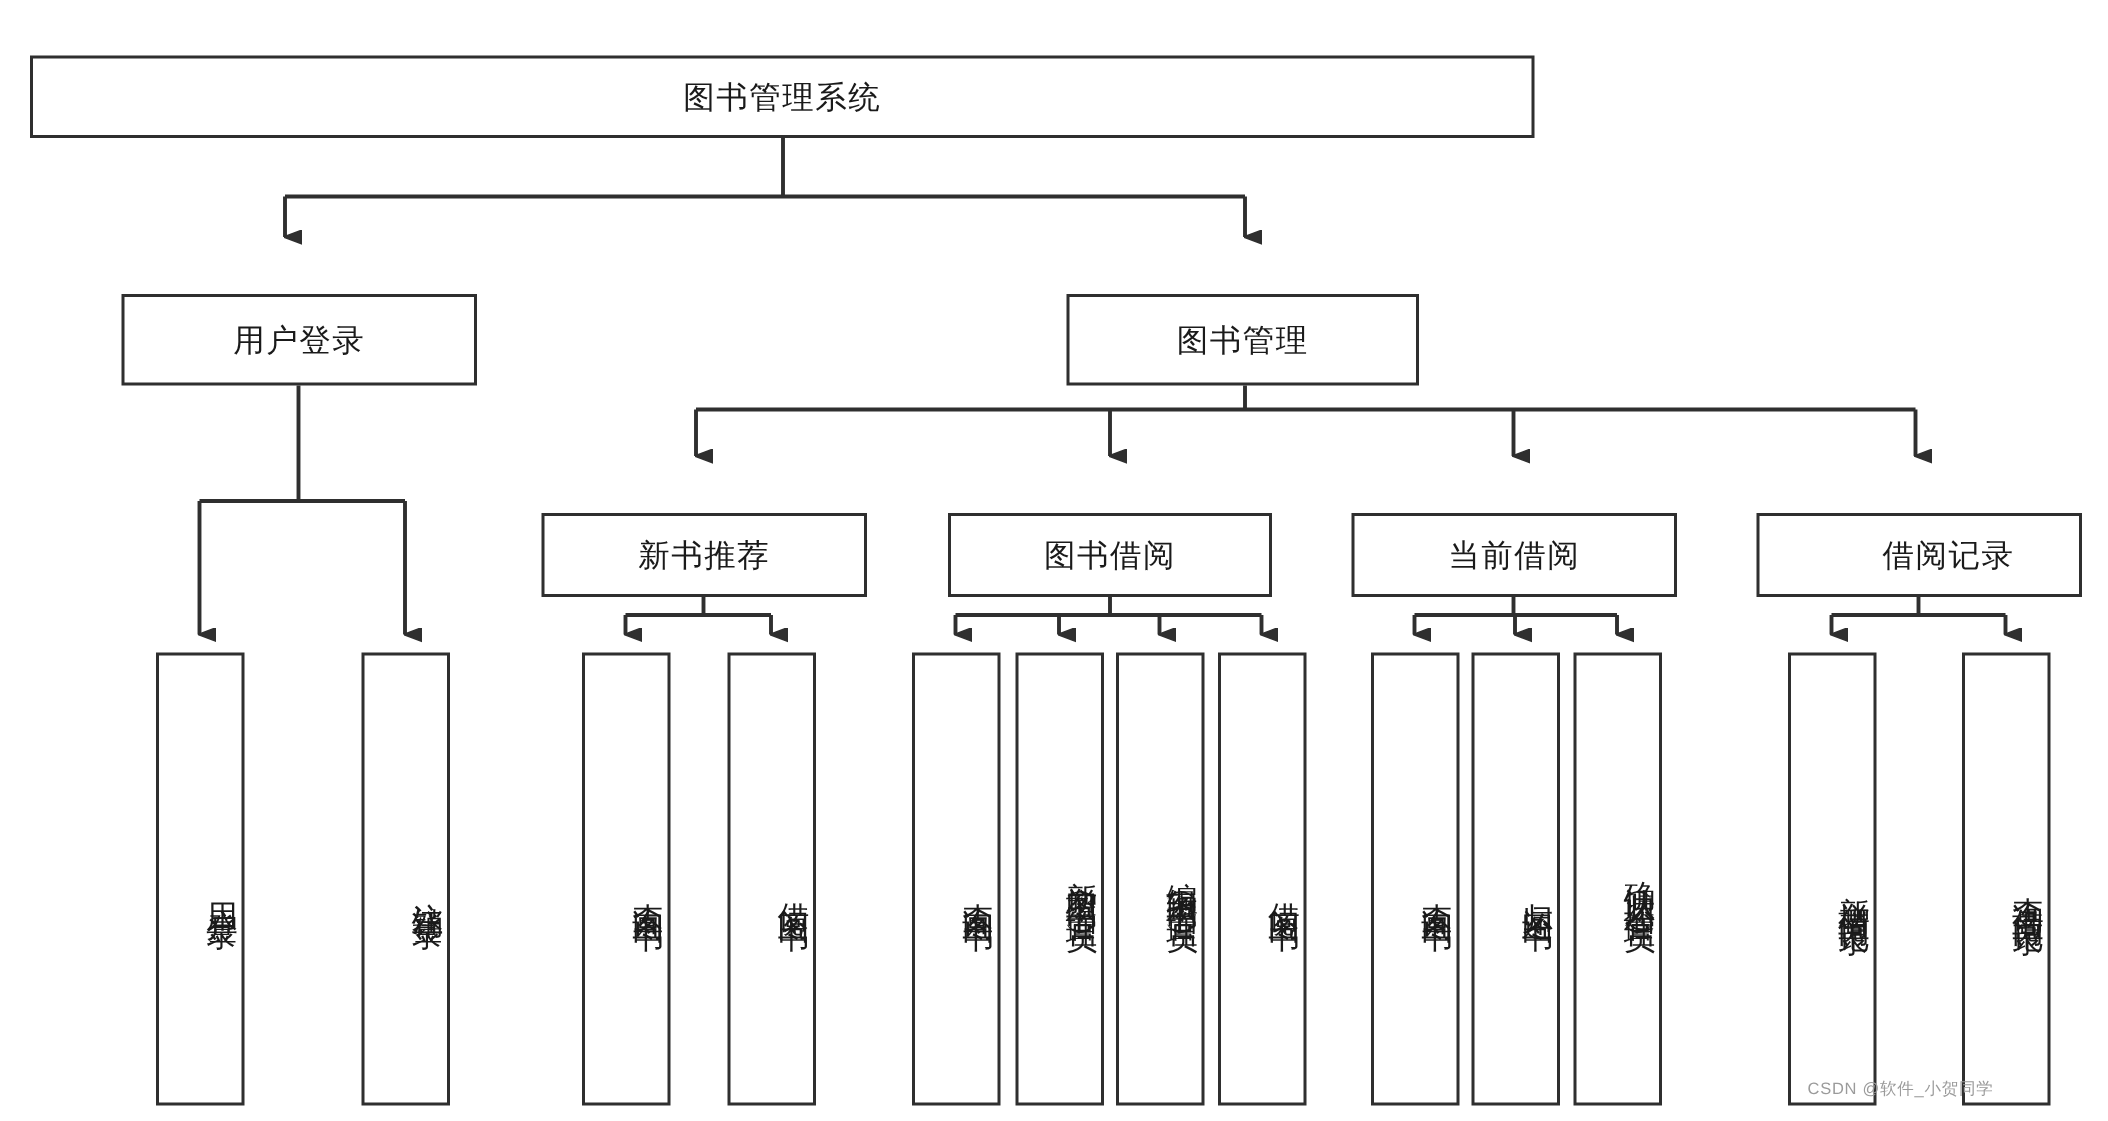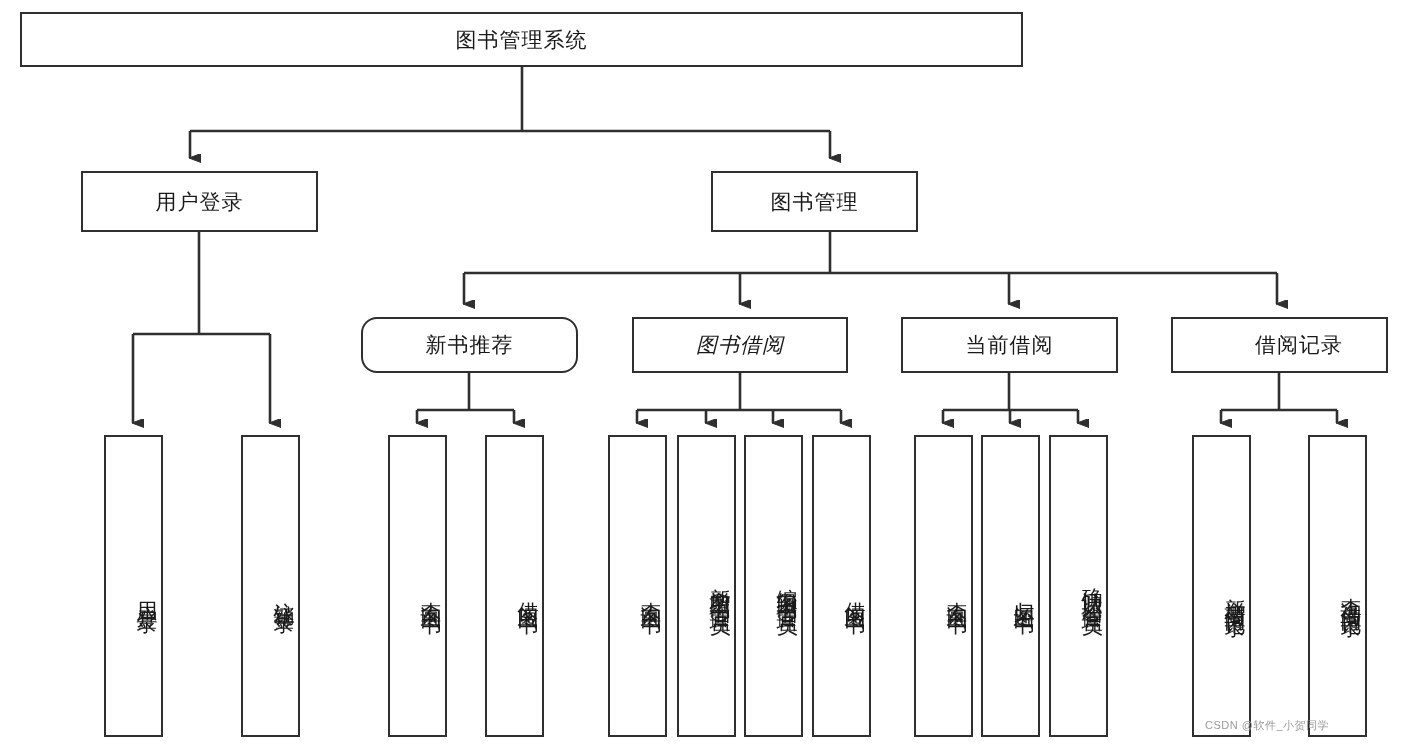"图书管理系统" .node.h { margin-top: none -> 25px }
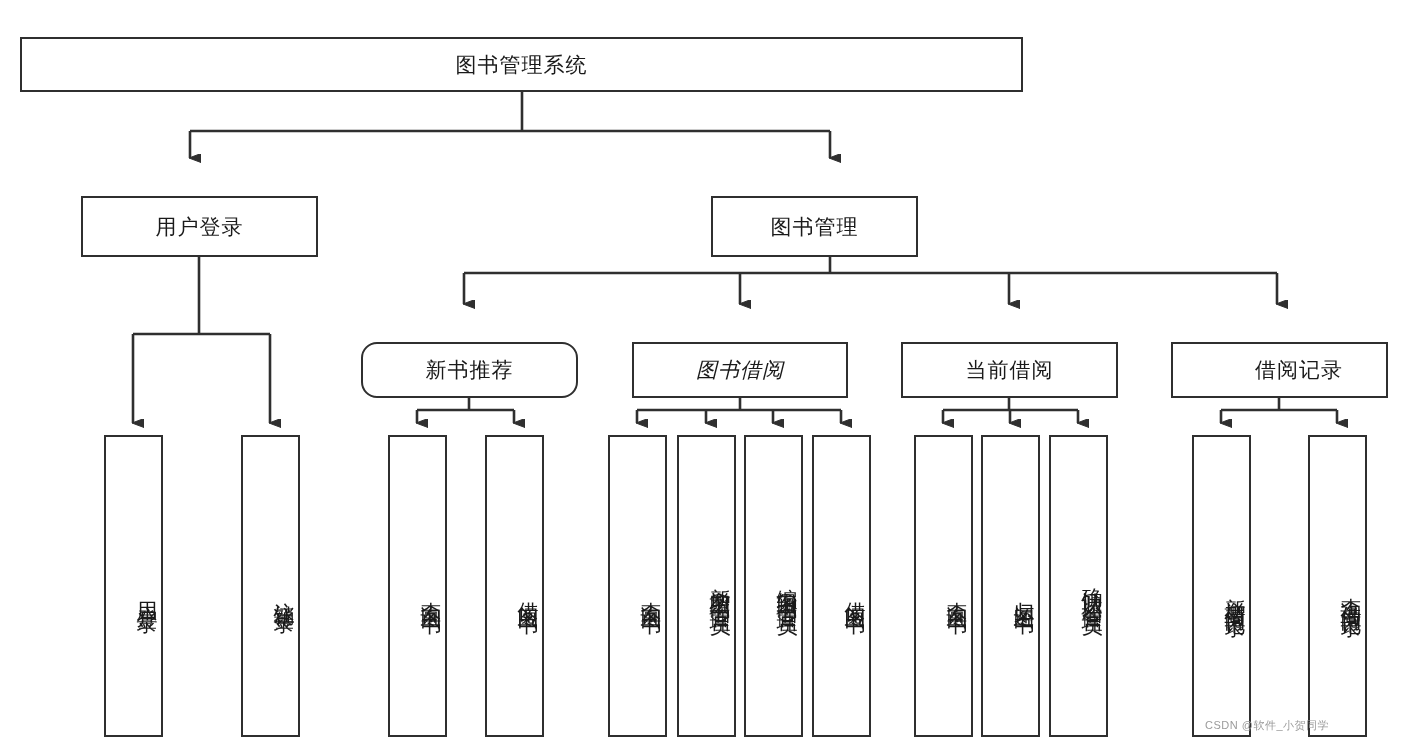"图书管理" div.node { width: 207px -> 235px }
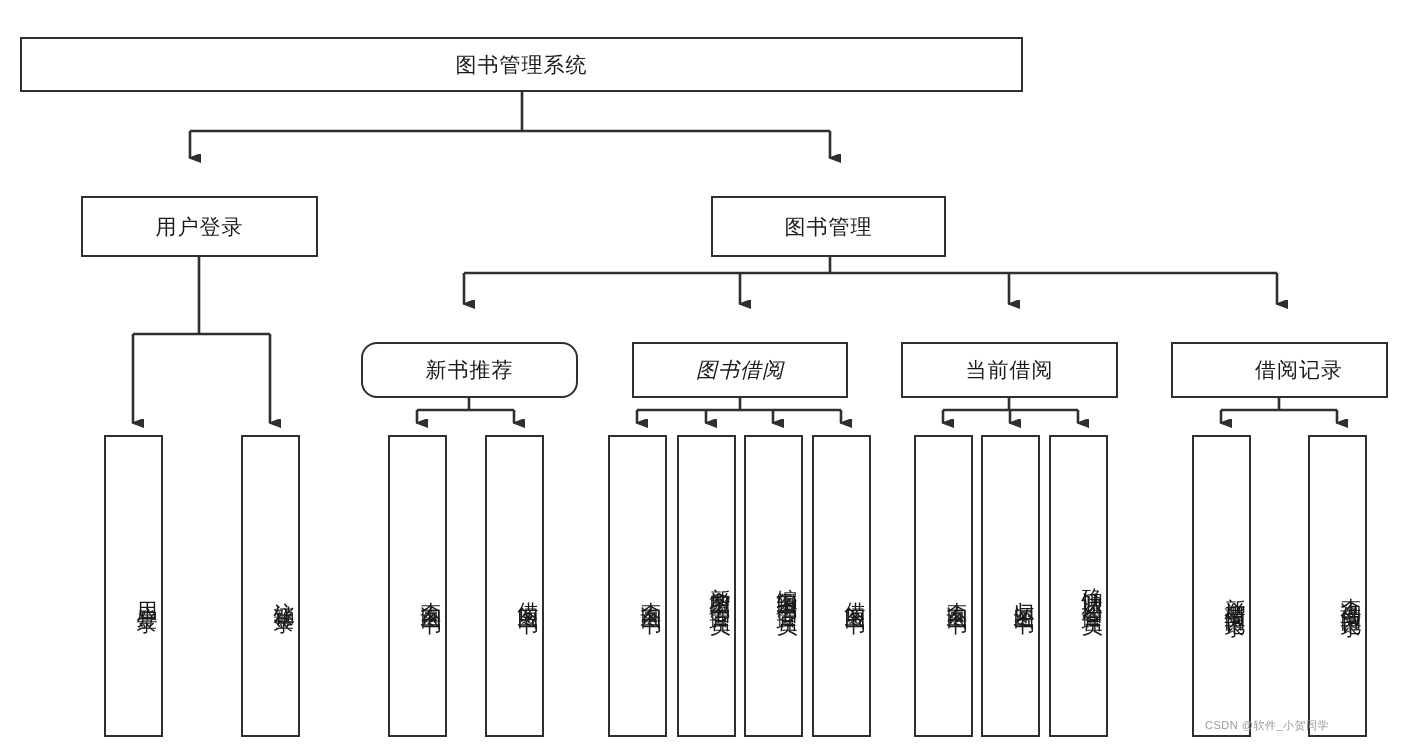"新书推荐" div.node { border-radius: 16px -> none }
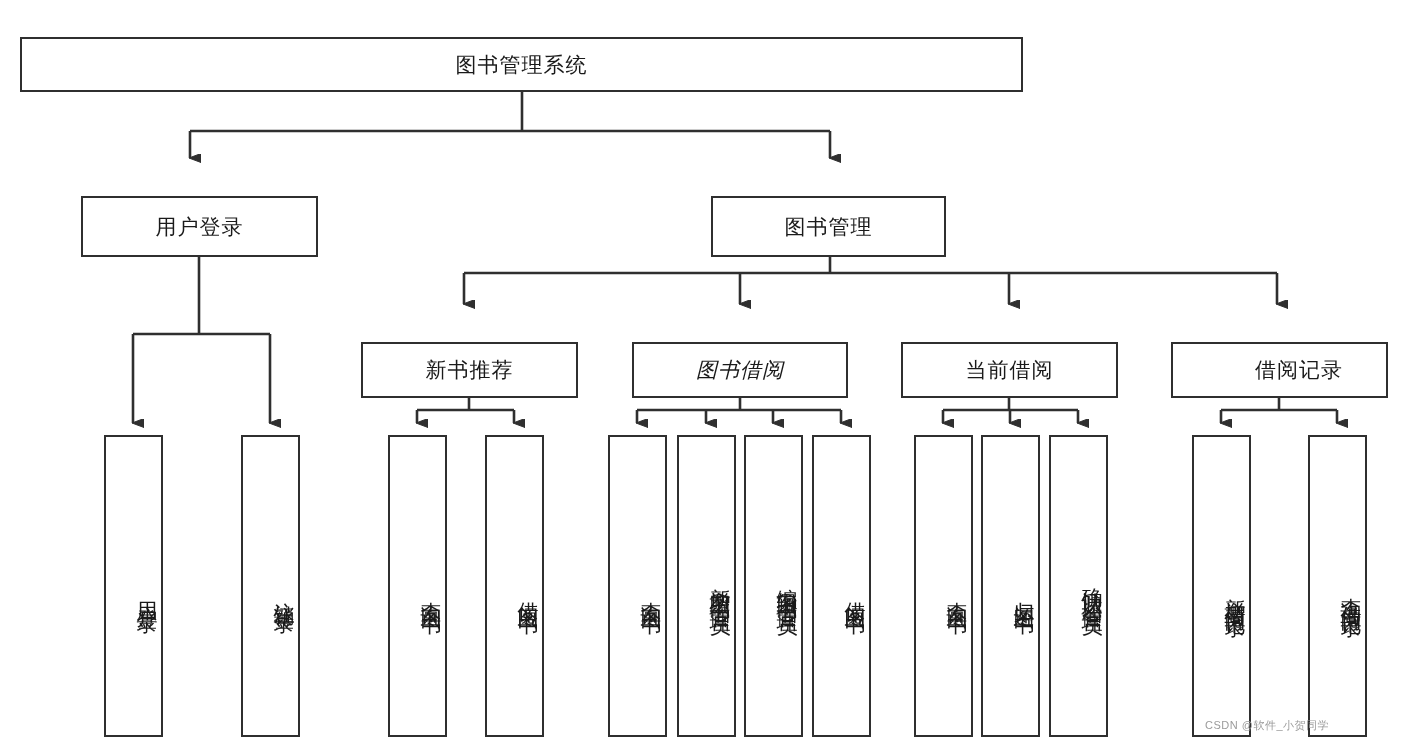"图书借阅" div.node { font-style: italic -> none }
